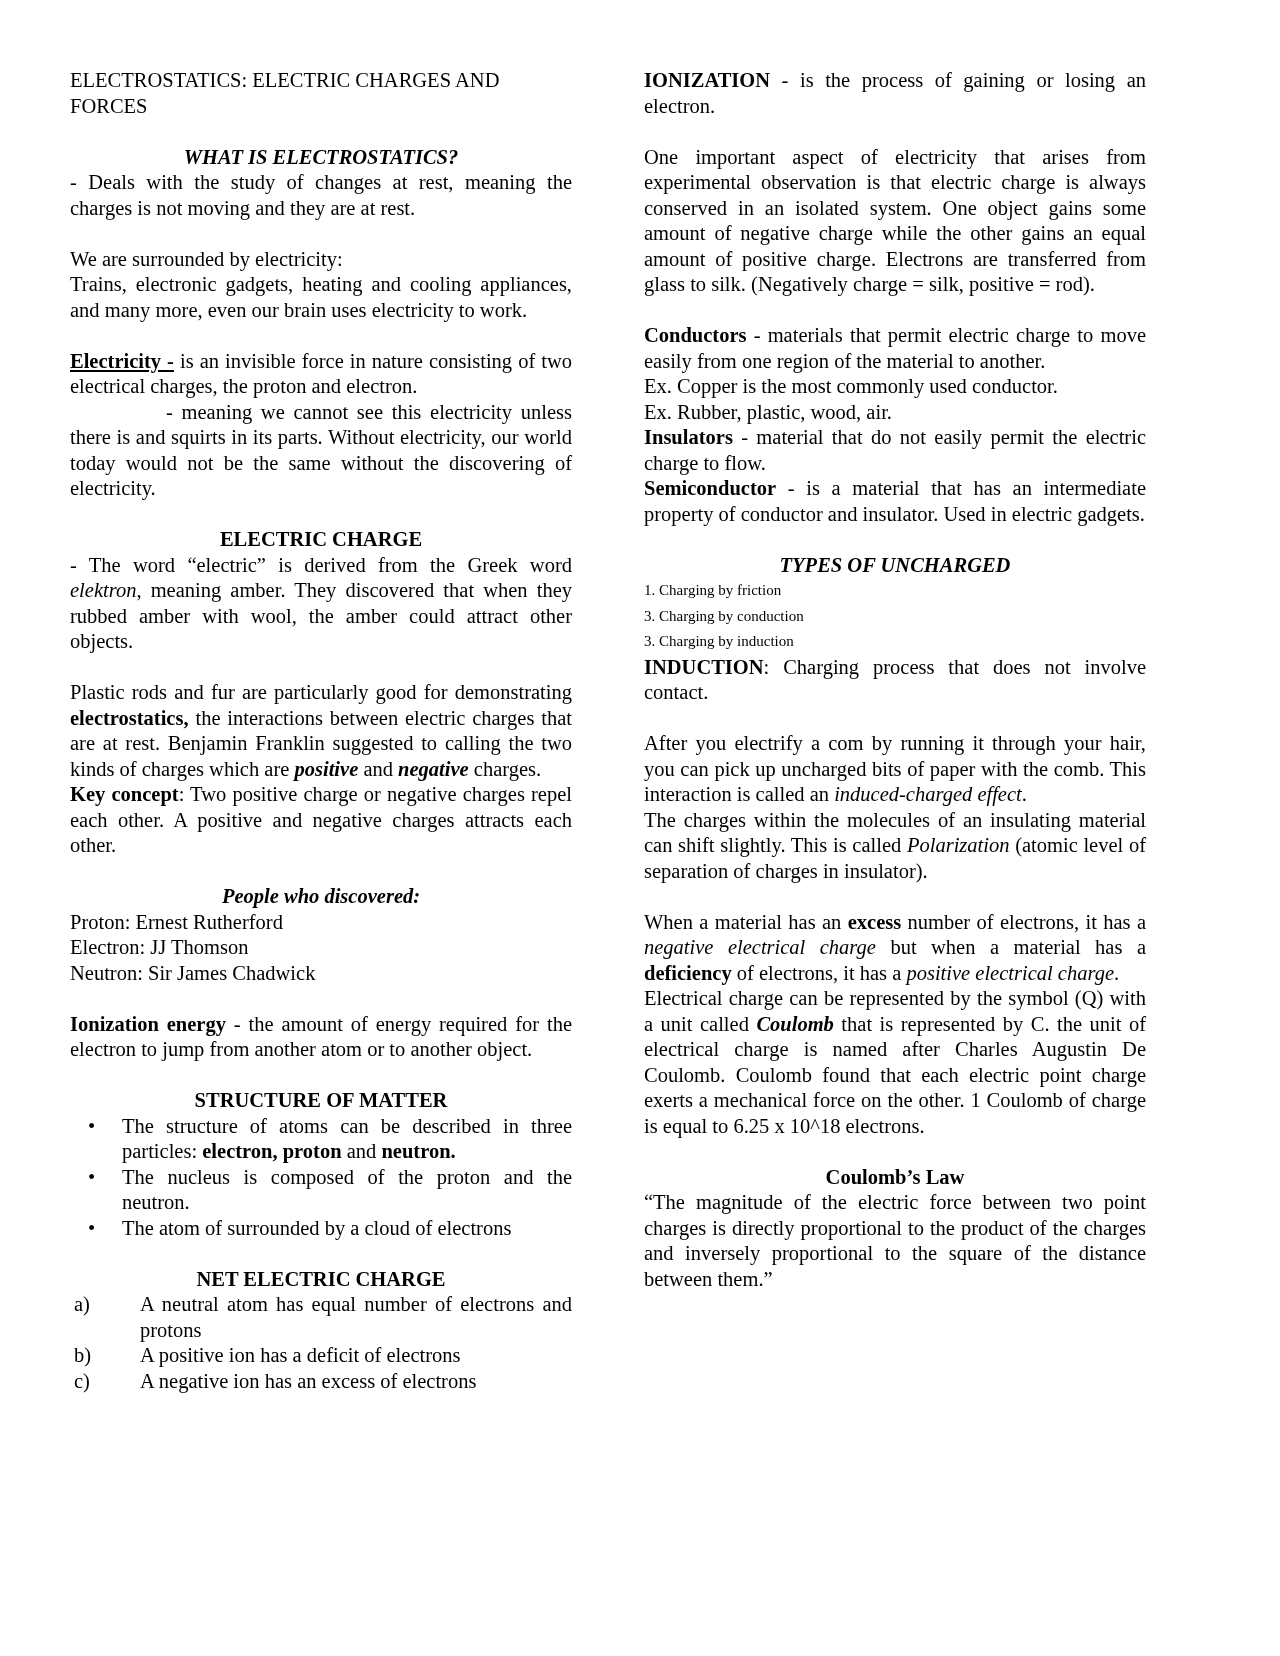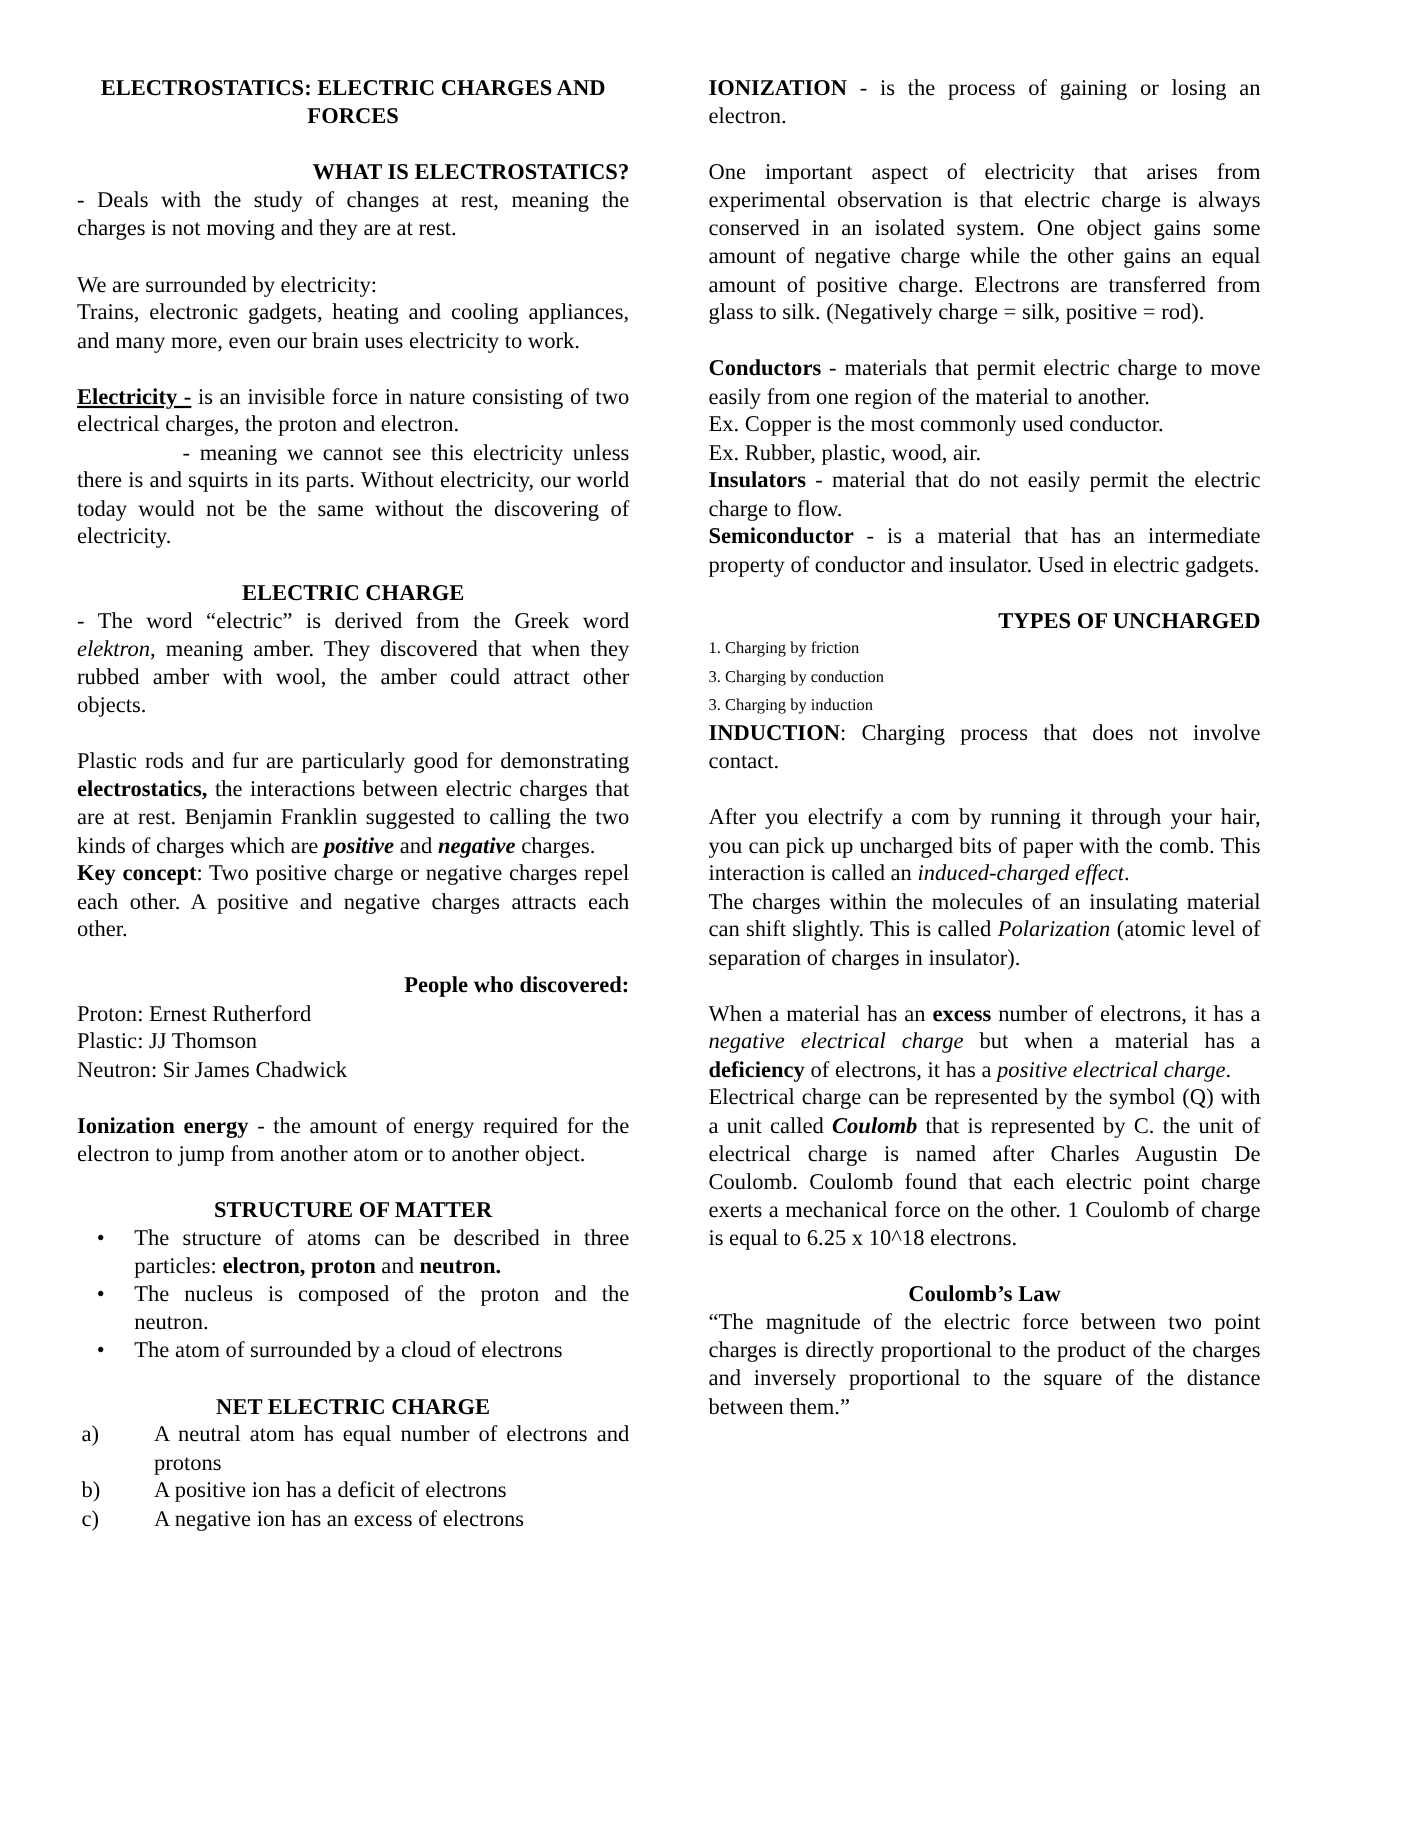"ELECTROSTATICS: ELECTRIC CHARGES AND" .title { font-weight: bold -> normal; text-align: center -> none }
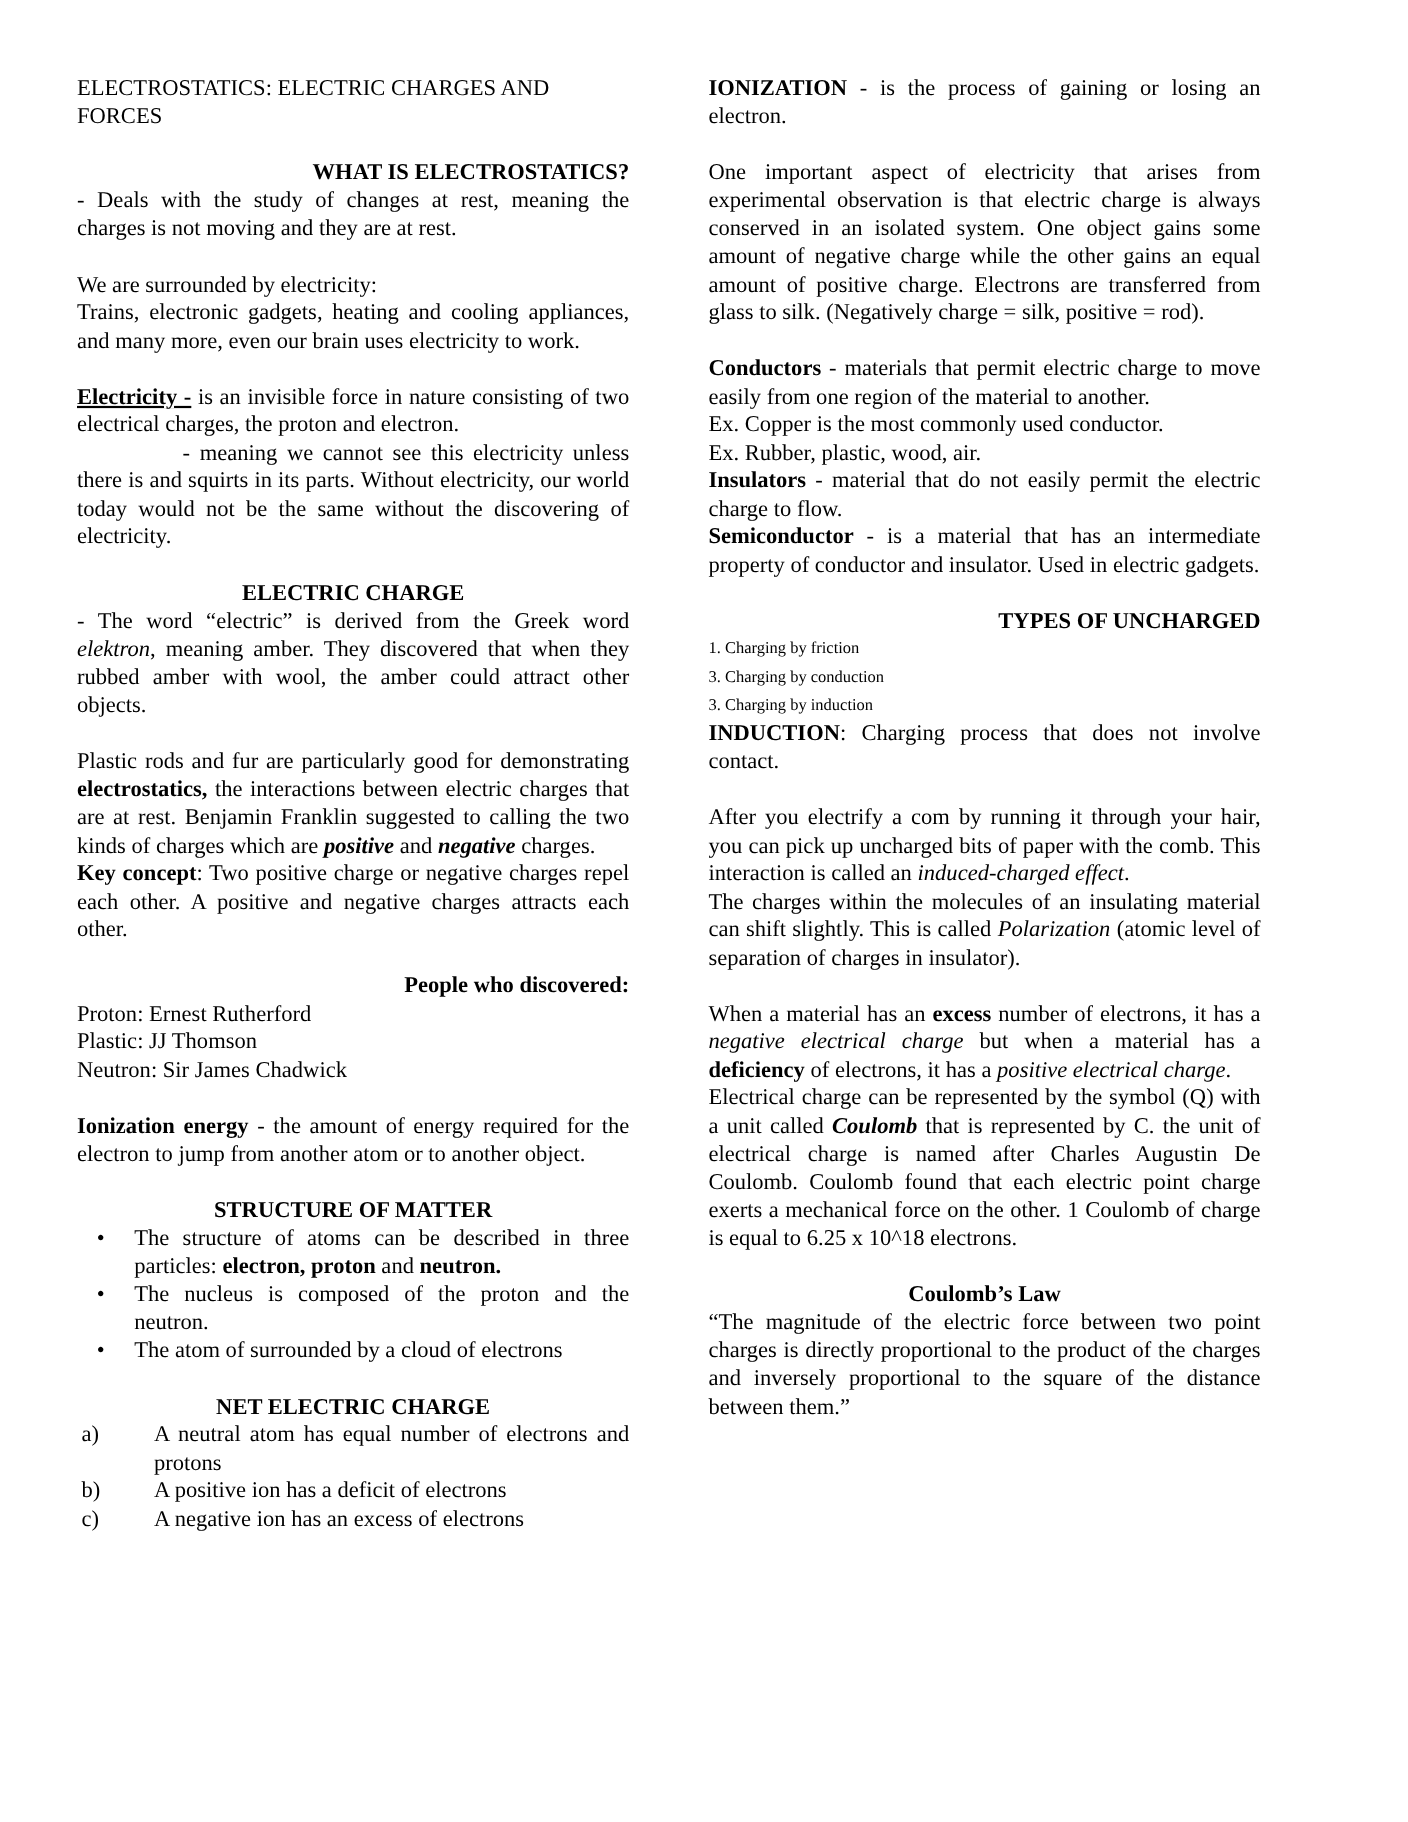"WHAT IS ELECTROSTATICS?" .head { font-style: none -> italic; text-align: right -> center }
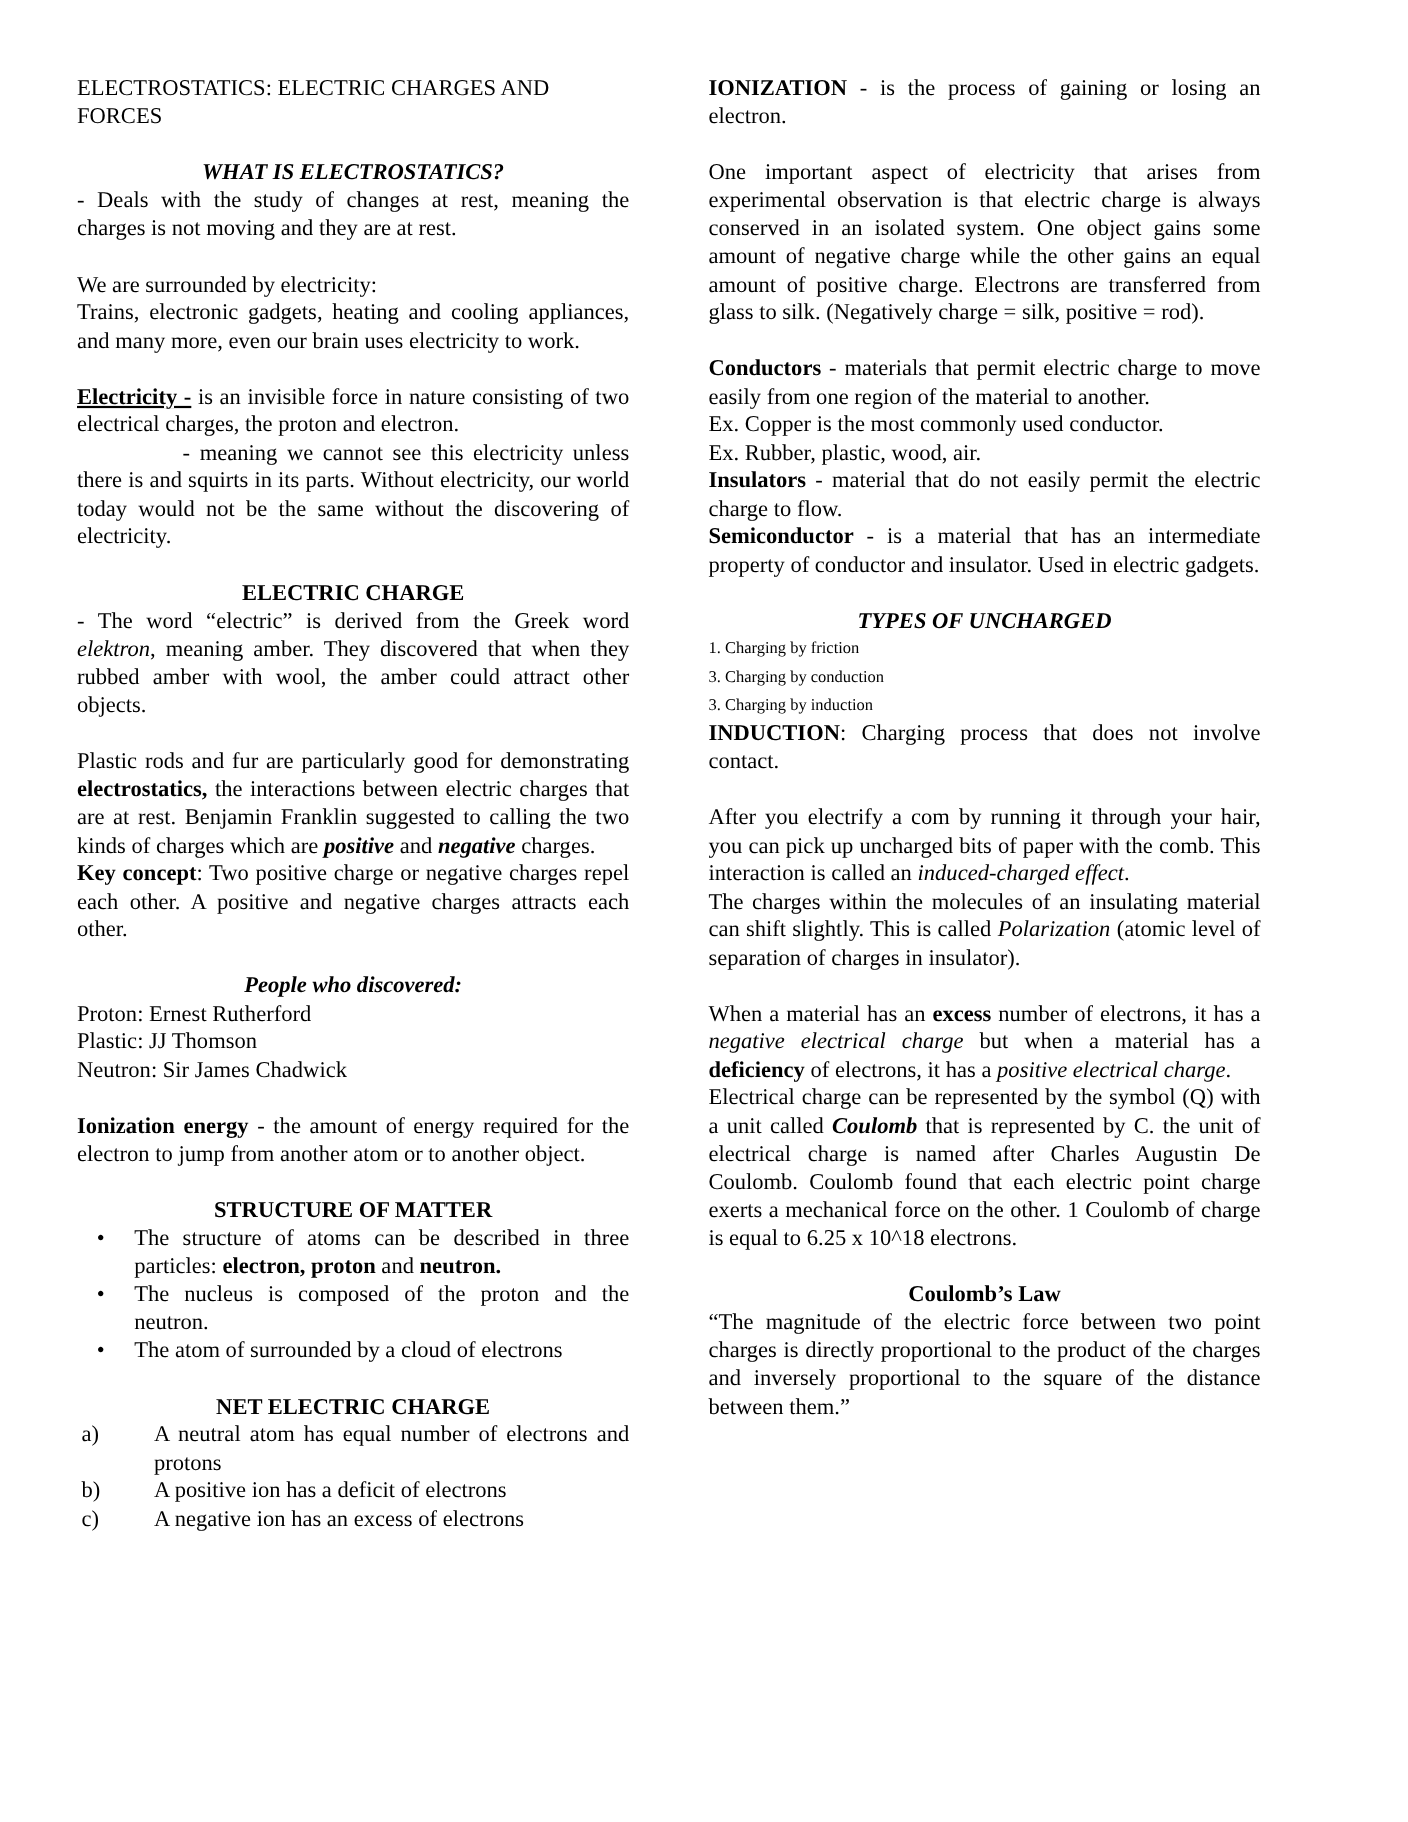"Plastic: JJ Thomson" p { text: Plastic -> Electron }
